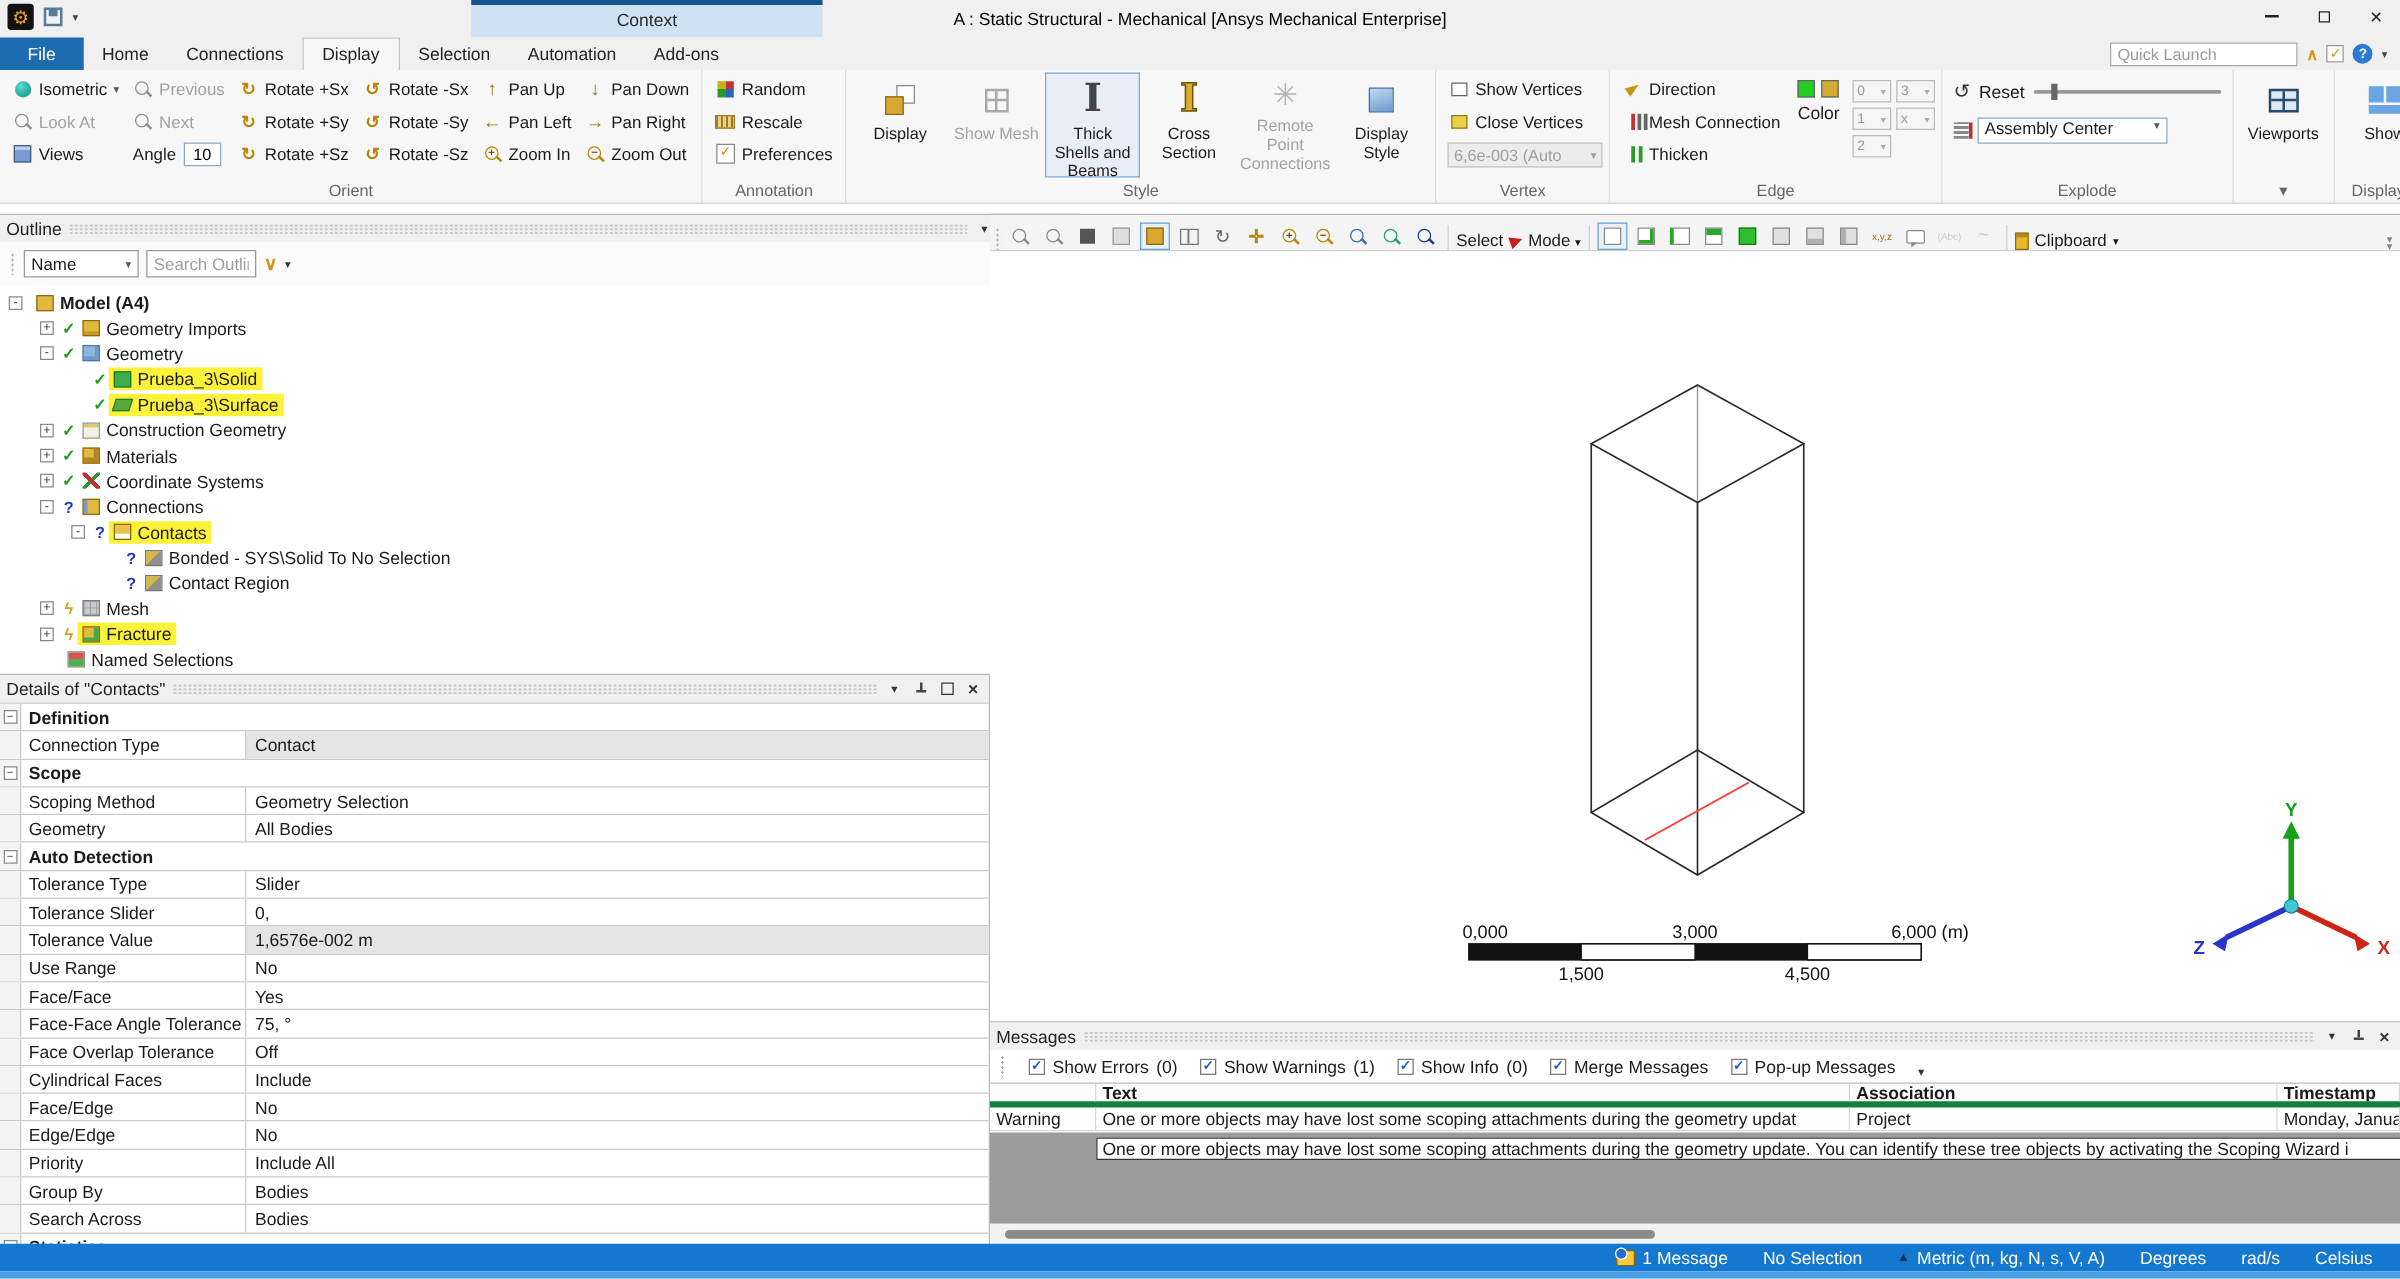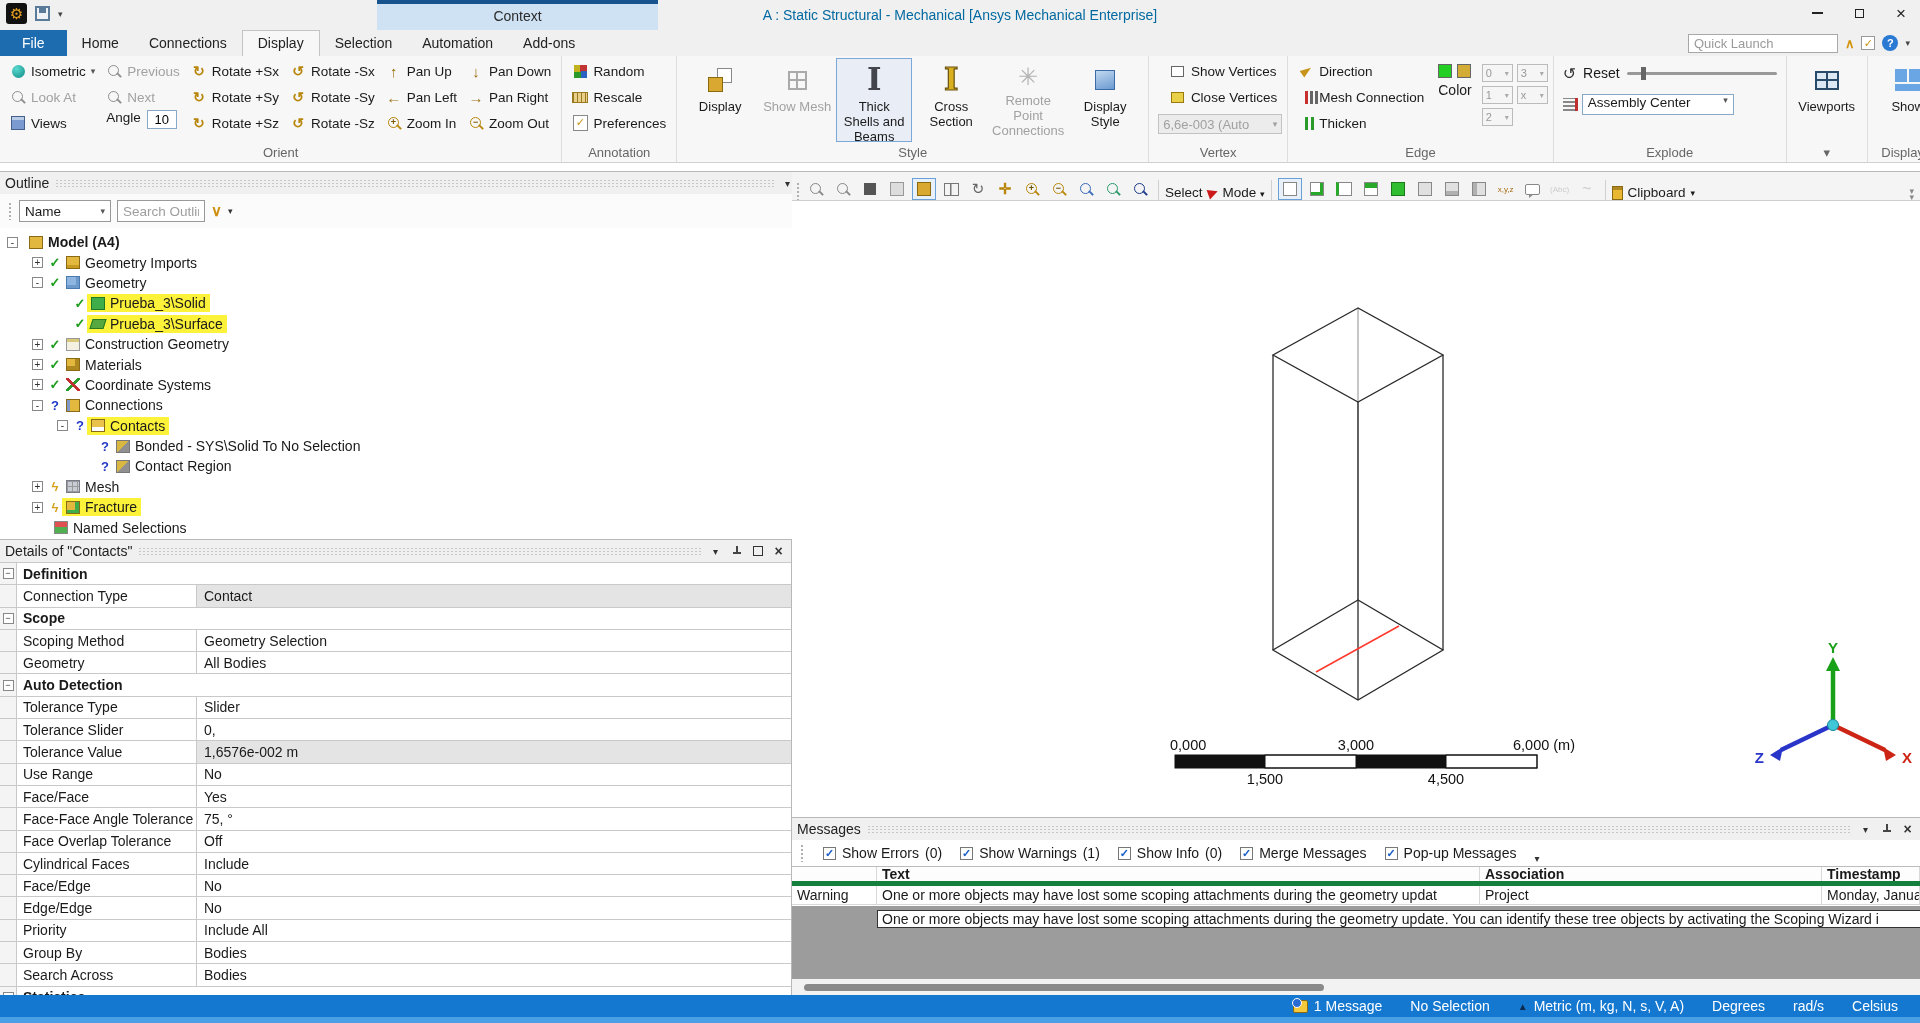"A : Static Structural -" #win-title { color: #0369a1 -> #000000 }
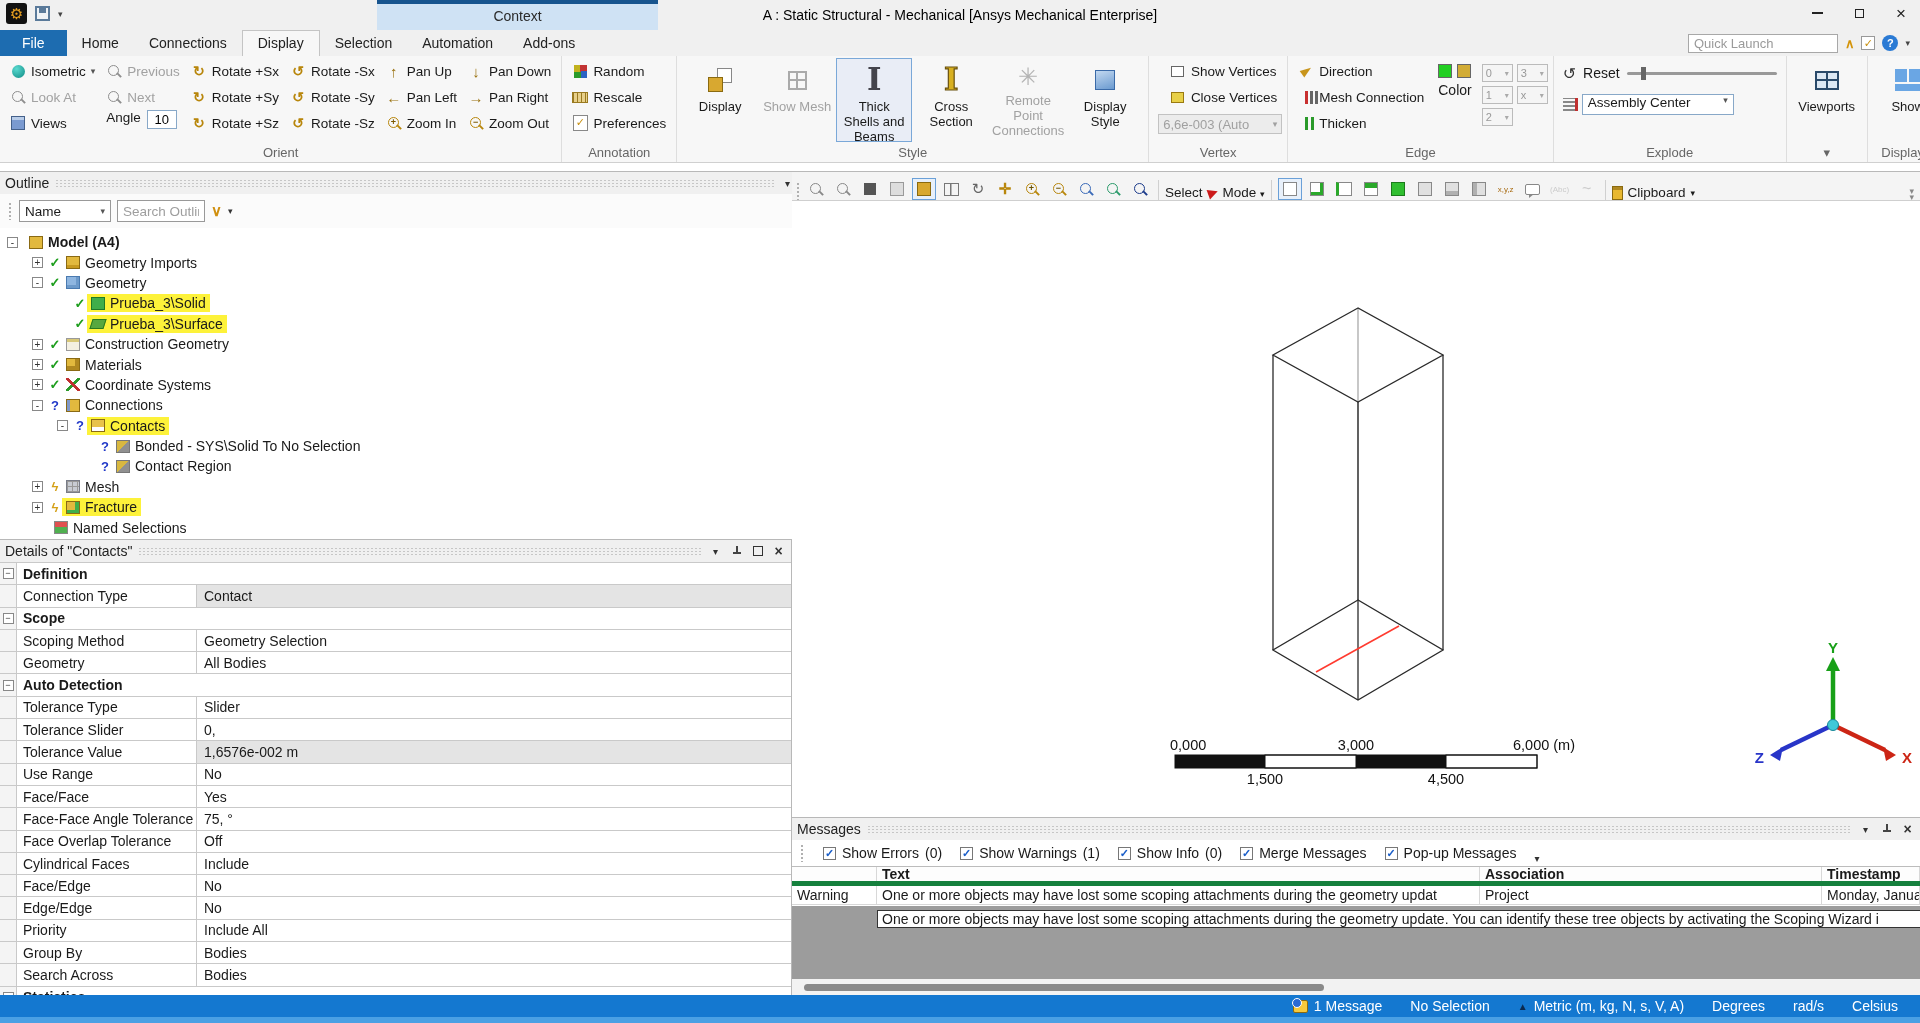"Show Vertices" div.rbody { align-items: flex-end -> flex-start }
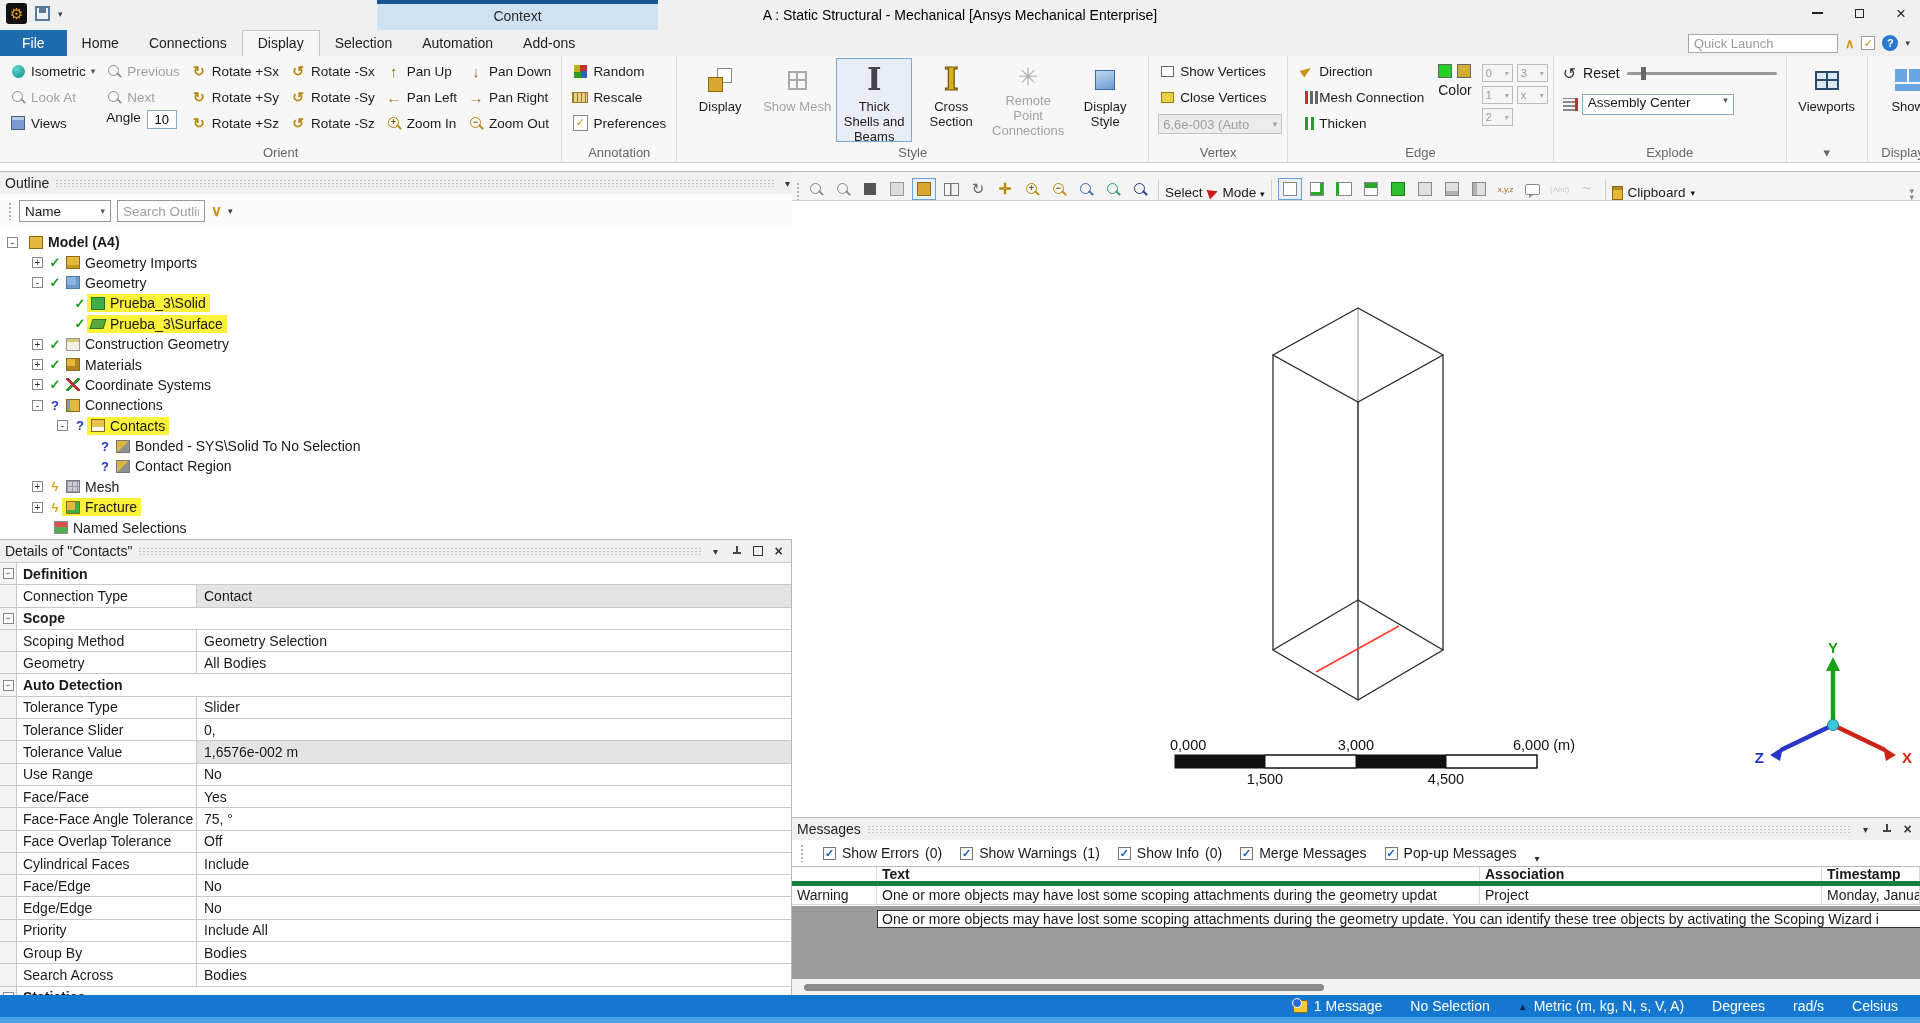"Angle" .angle-row { align-items: flex-start -> center }
